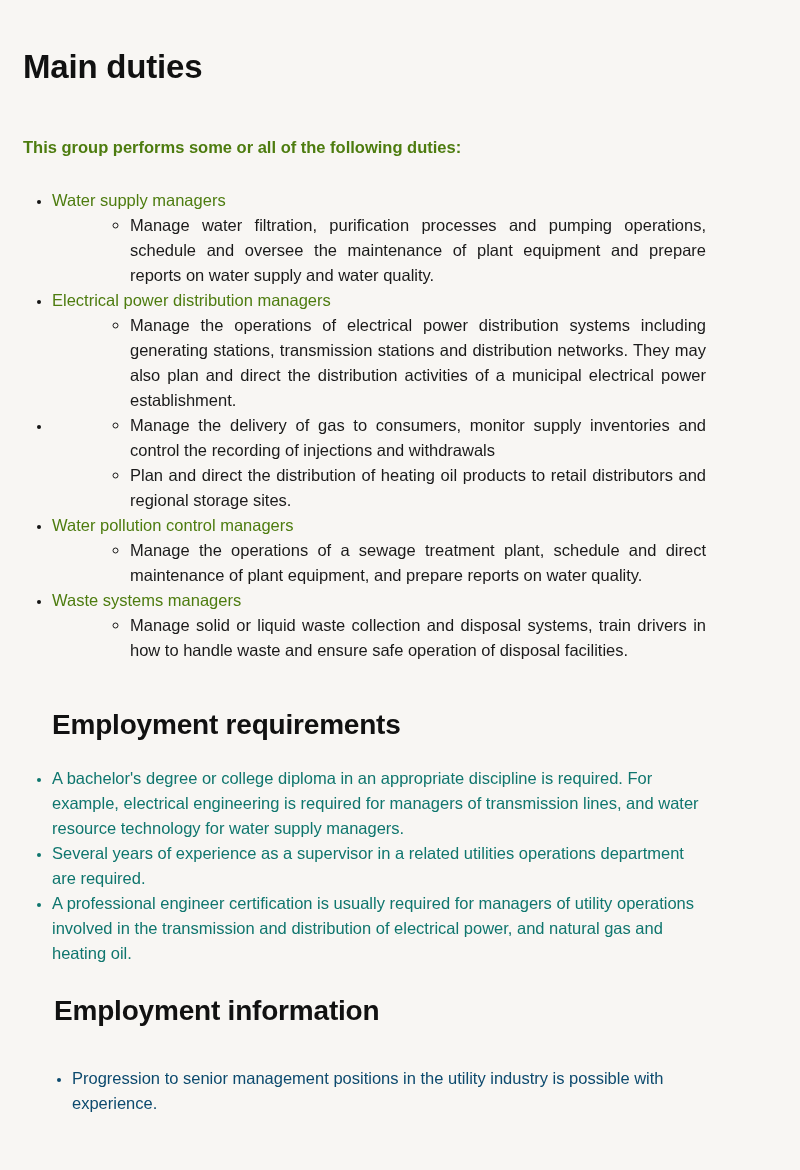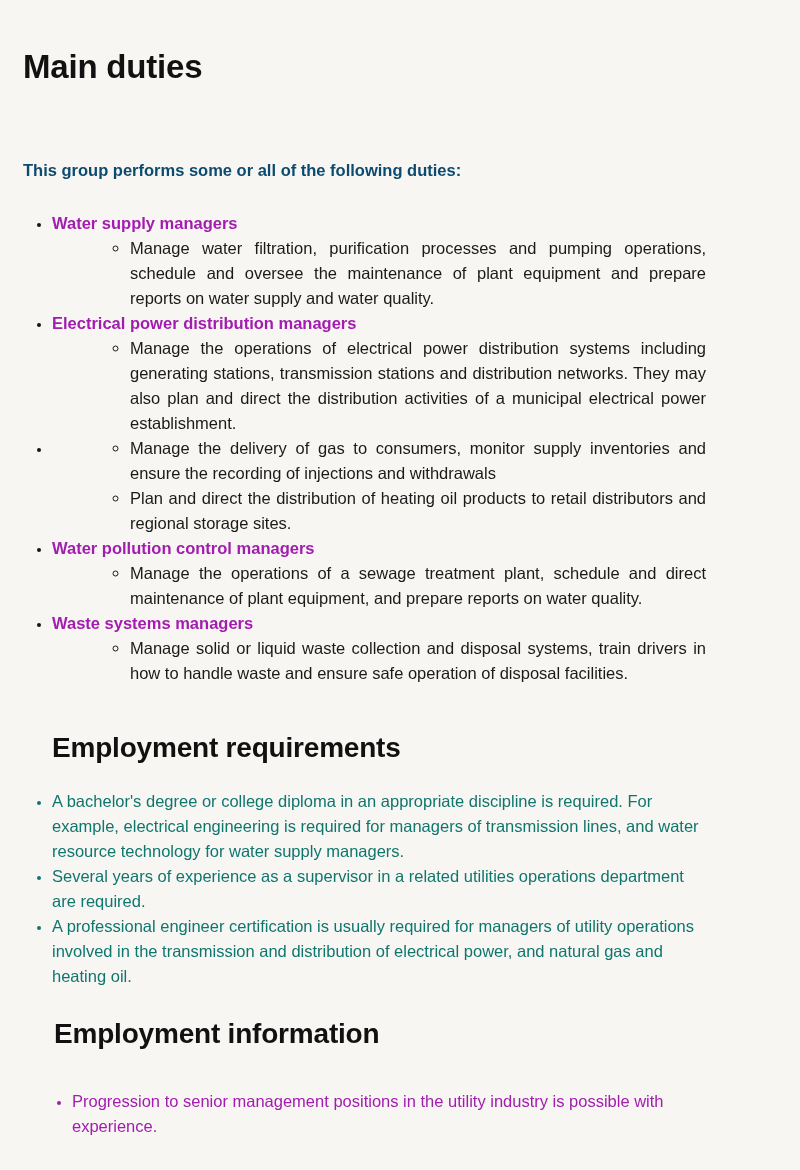"This group performs some or" p.intro { color: #0c4a6e -> #4d7c0f; margin: 74px 0 0 0 -> 51px 0 0 0 }
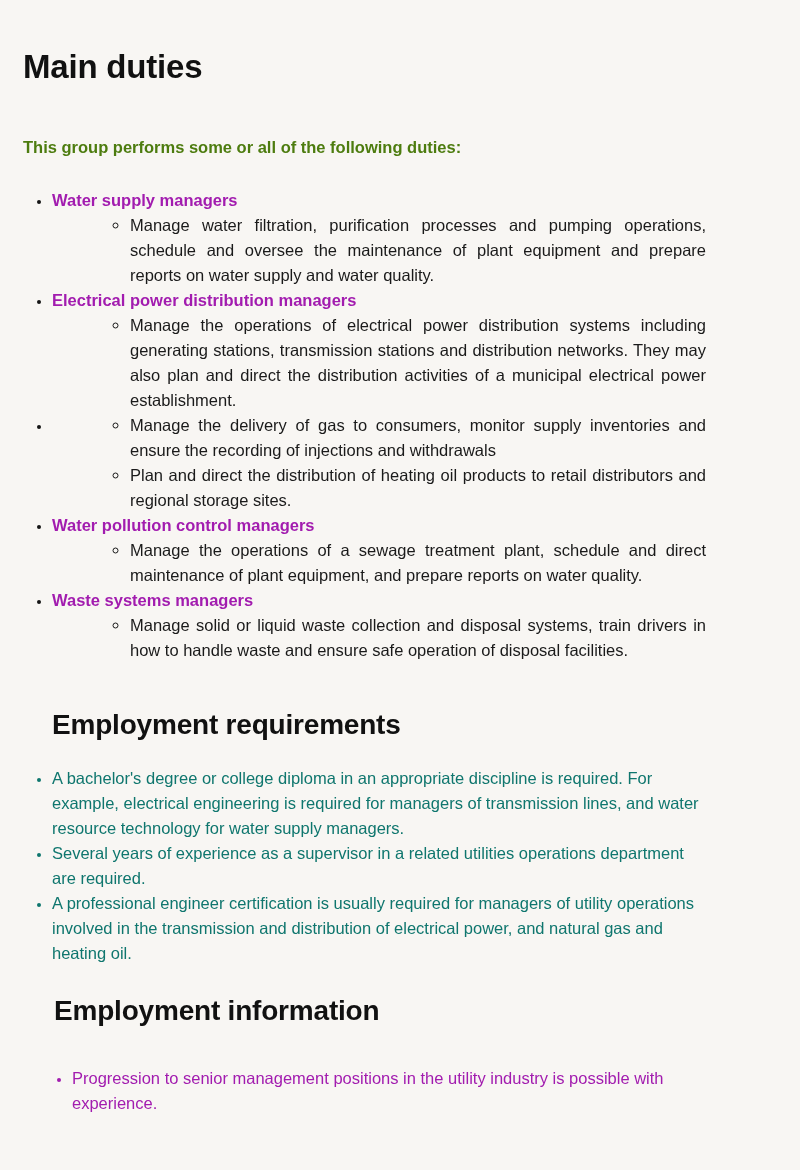"Water supply managers" .group-label { color: #a21caf -> #4d7c0f; font-weight: 700 -> 400 }
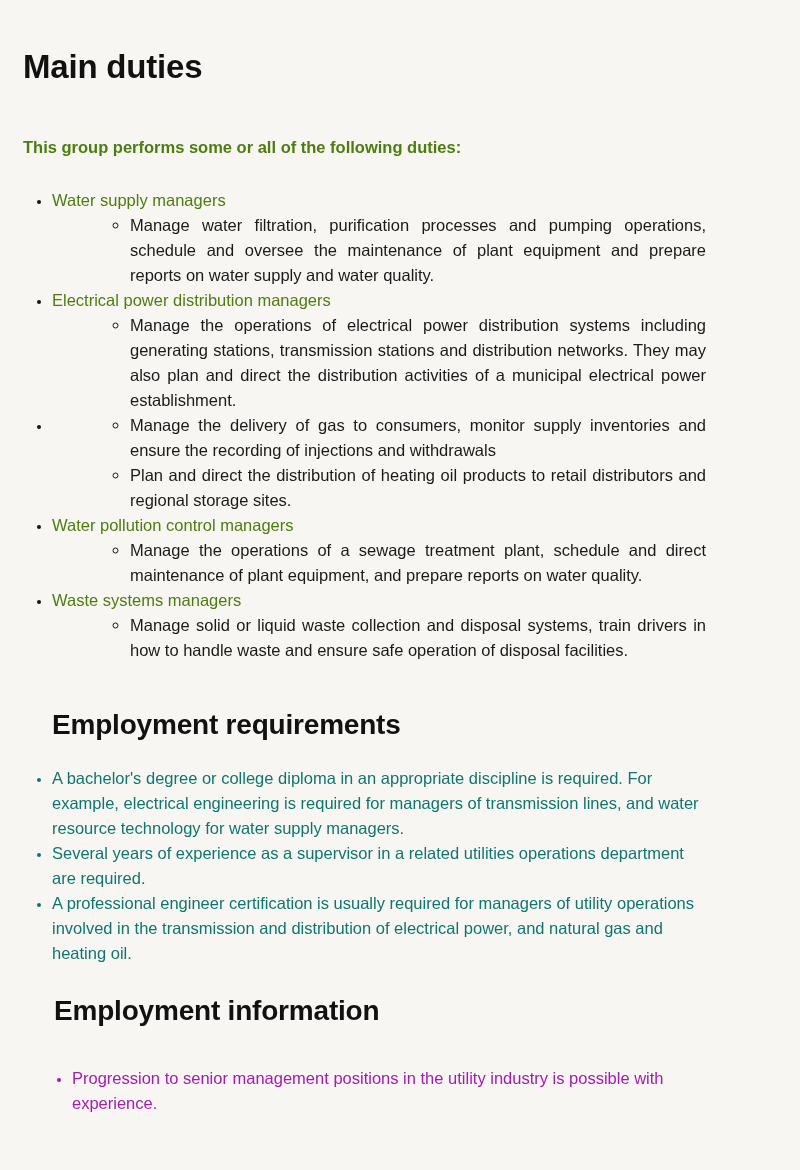"Manage the delivery of gas" li { text: ensure -> control }
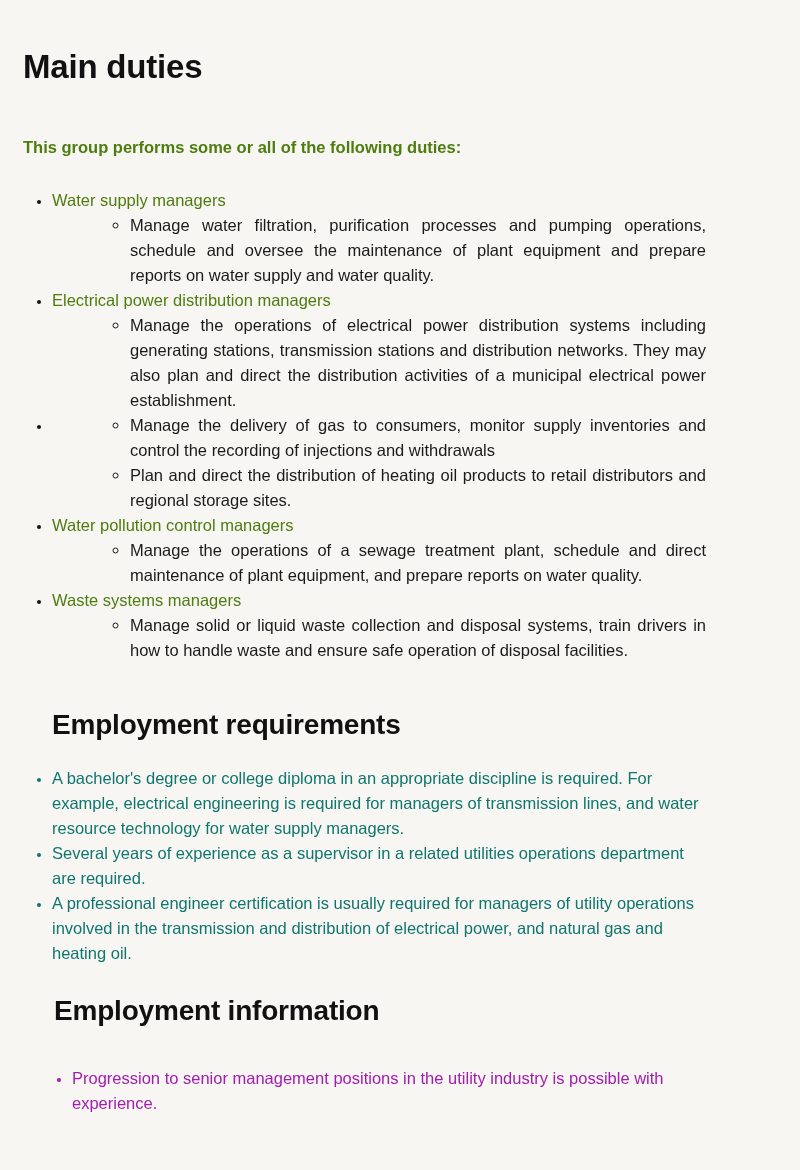"Progression to senior management" ul.additional > li { color: #a21caf -> #0c4a6e }
